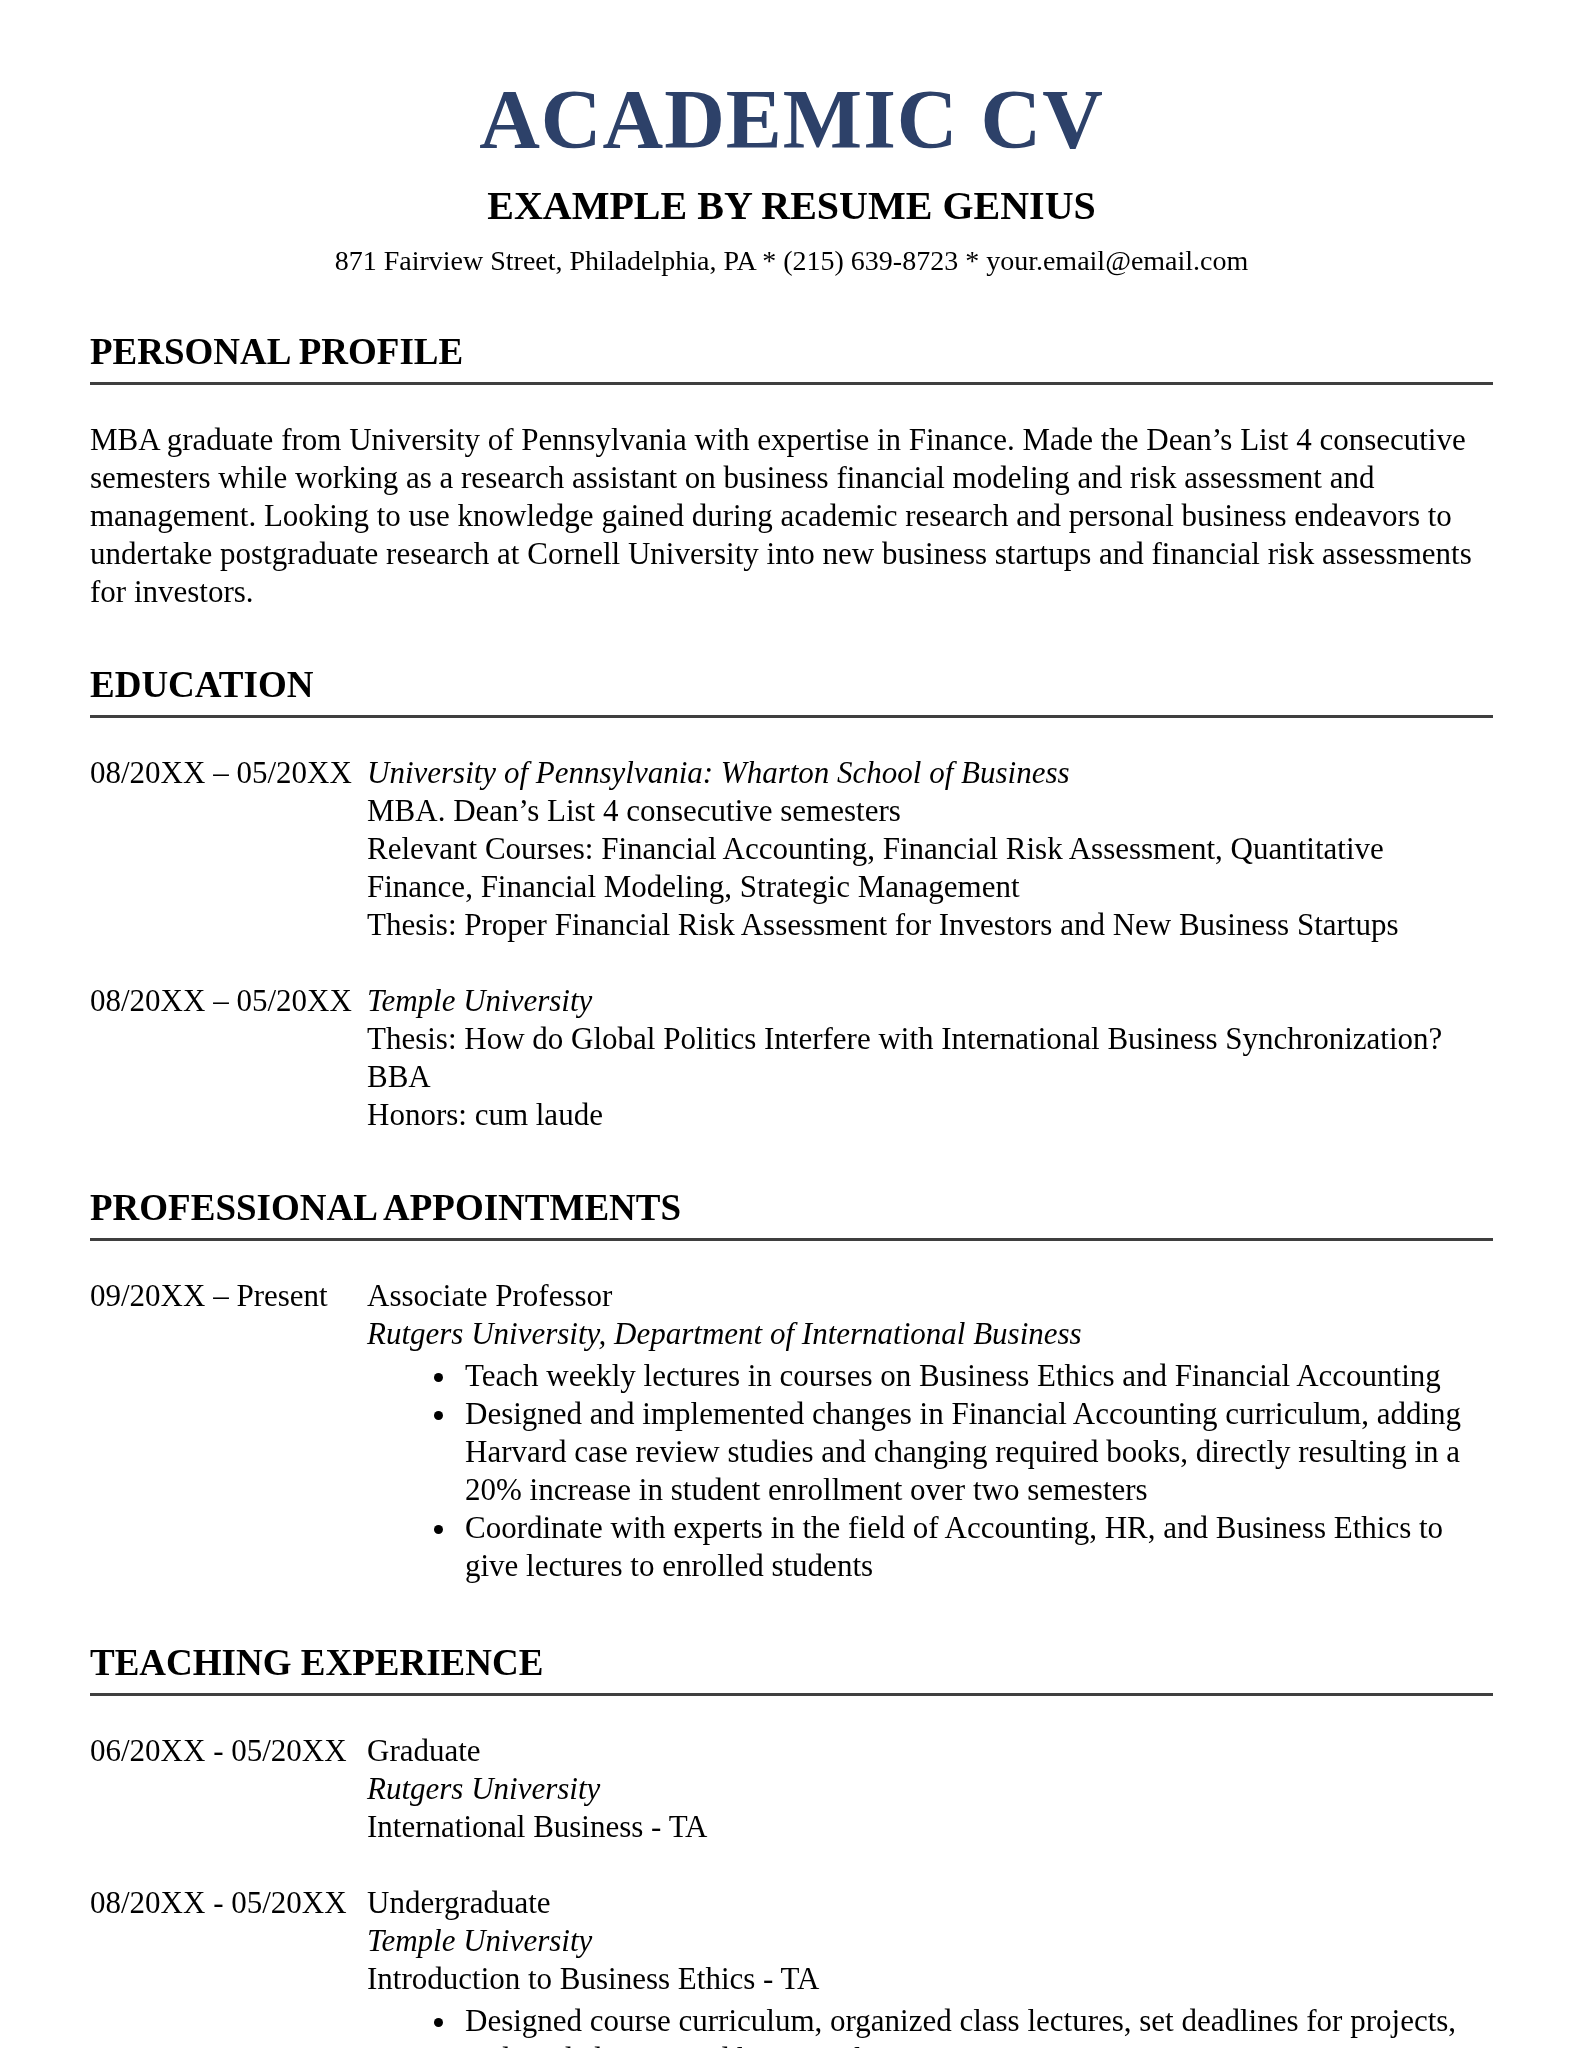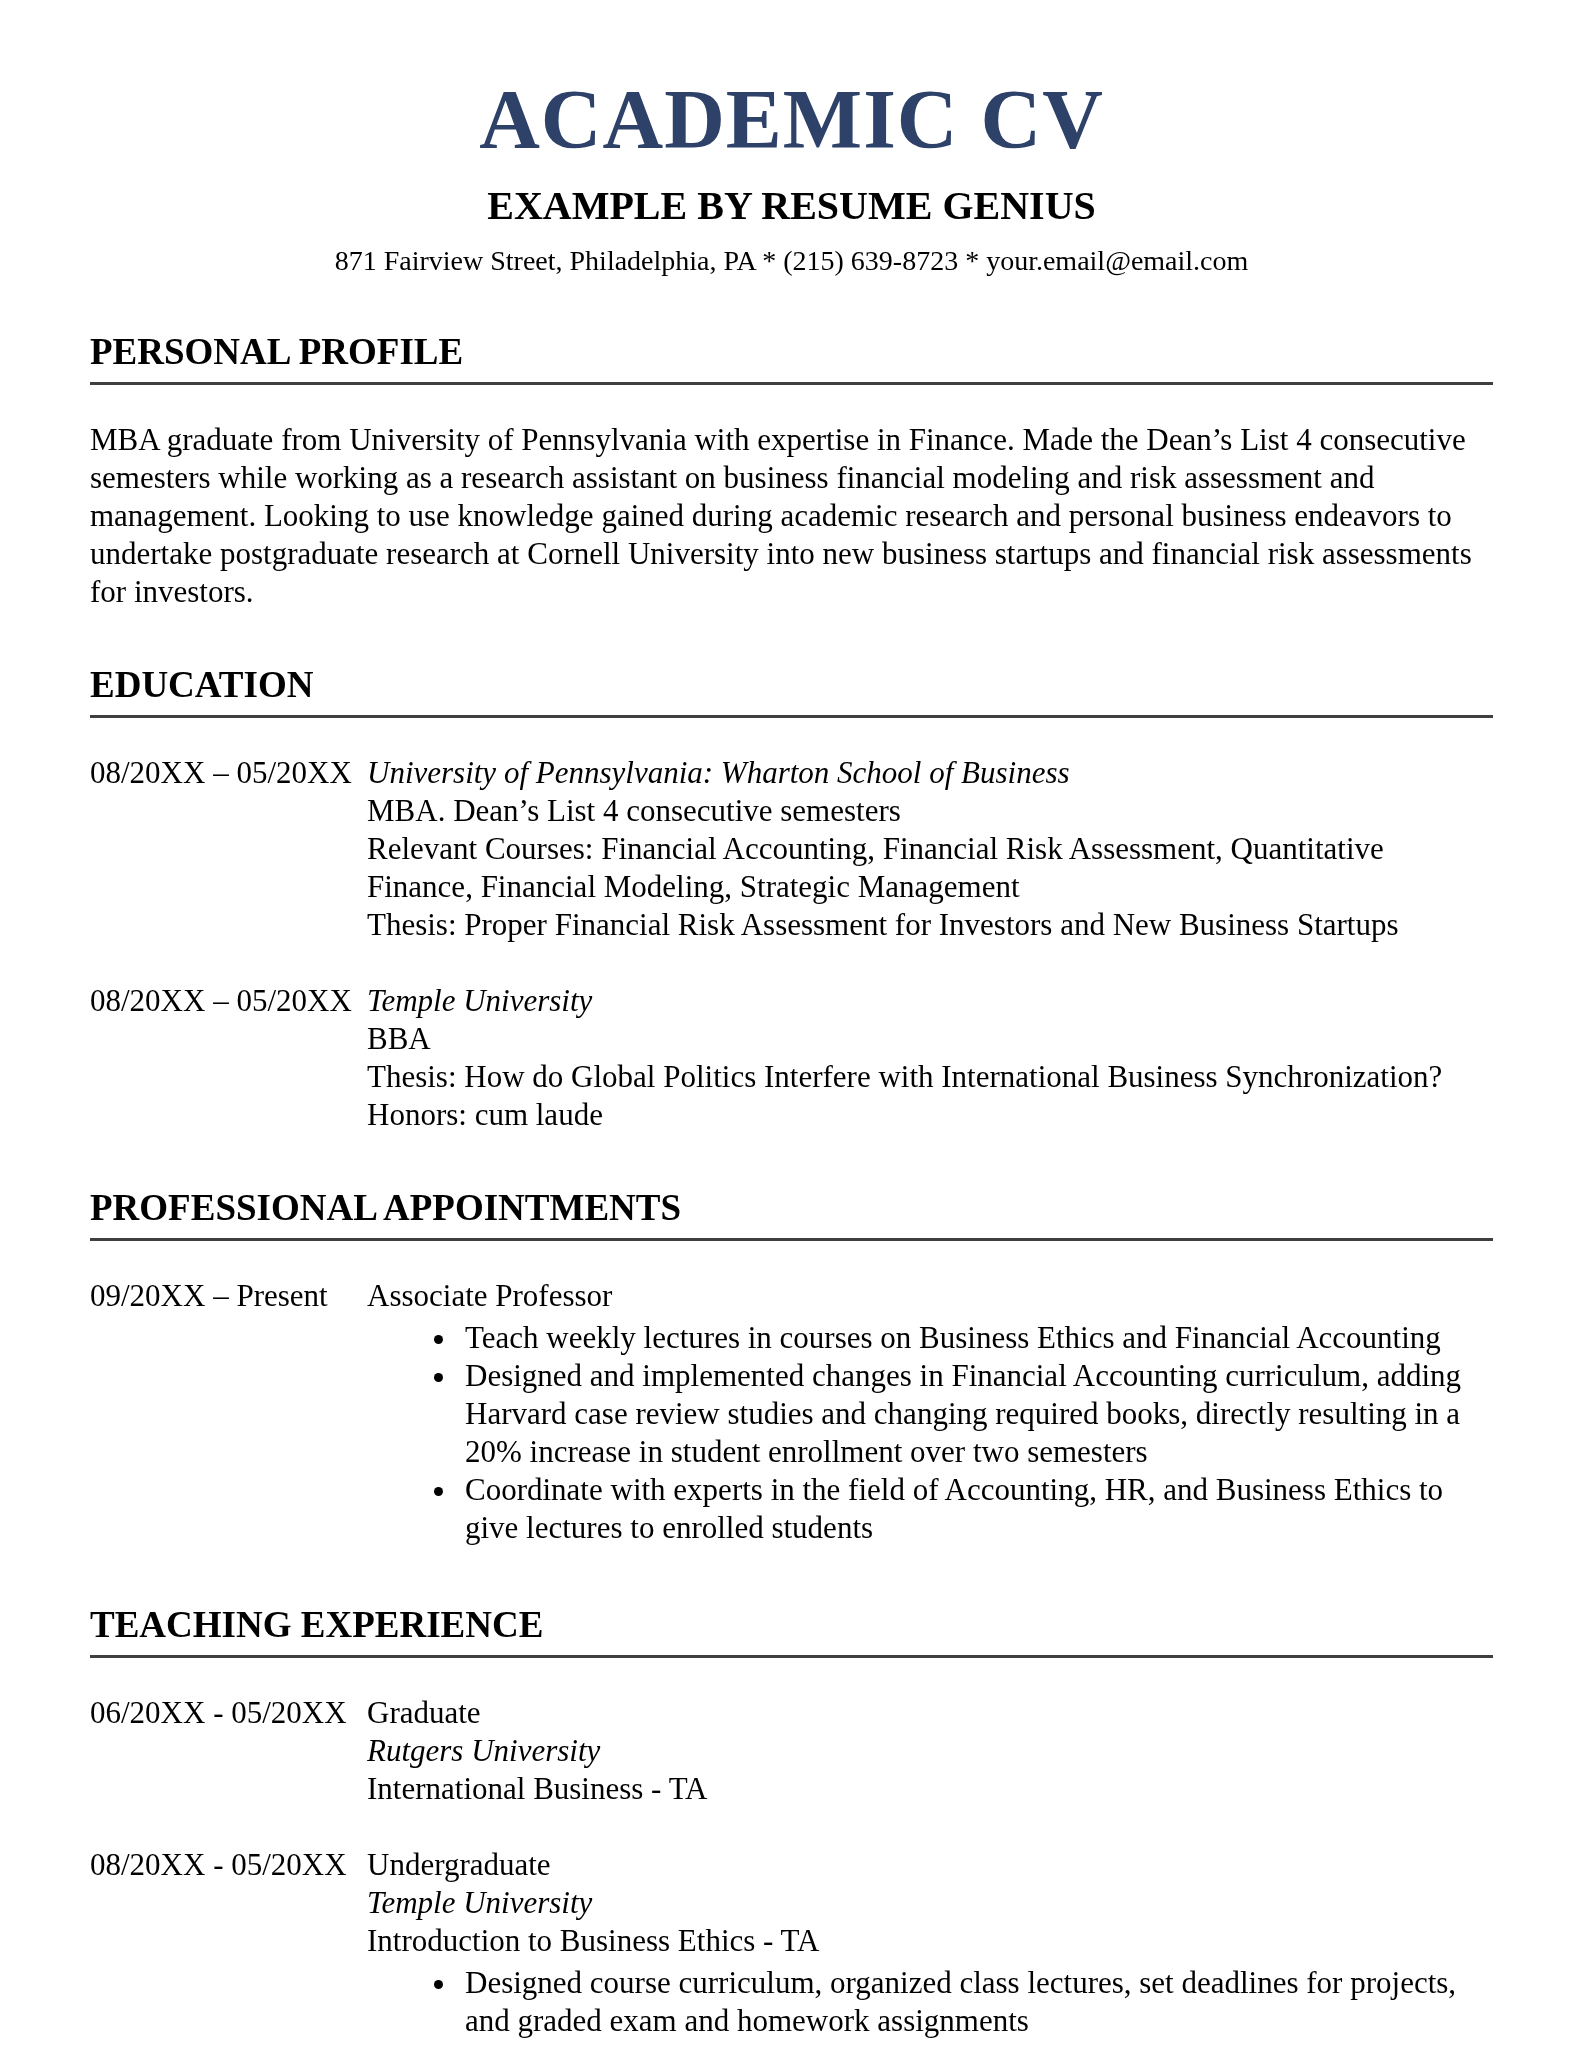"BBA" div { order: before "Thesis: How do Global Politics" -> after "Thesis: How do Global Politics" }
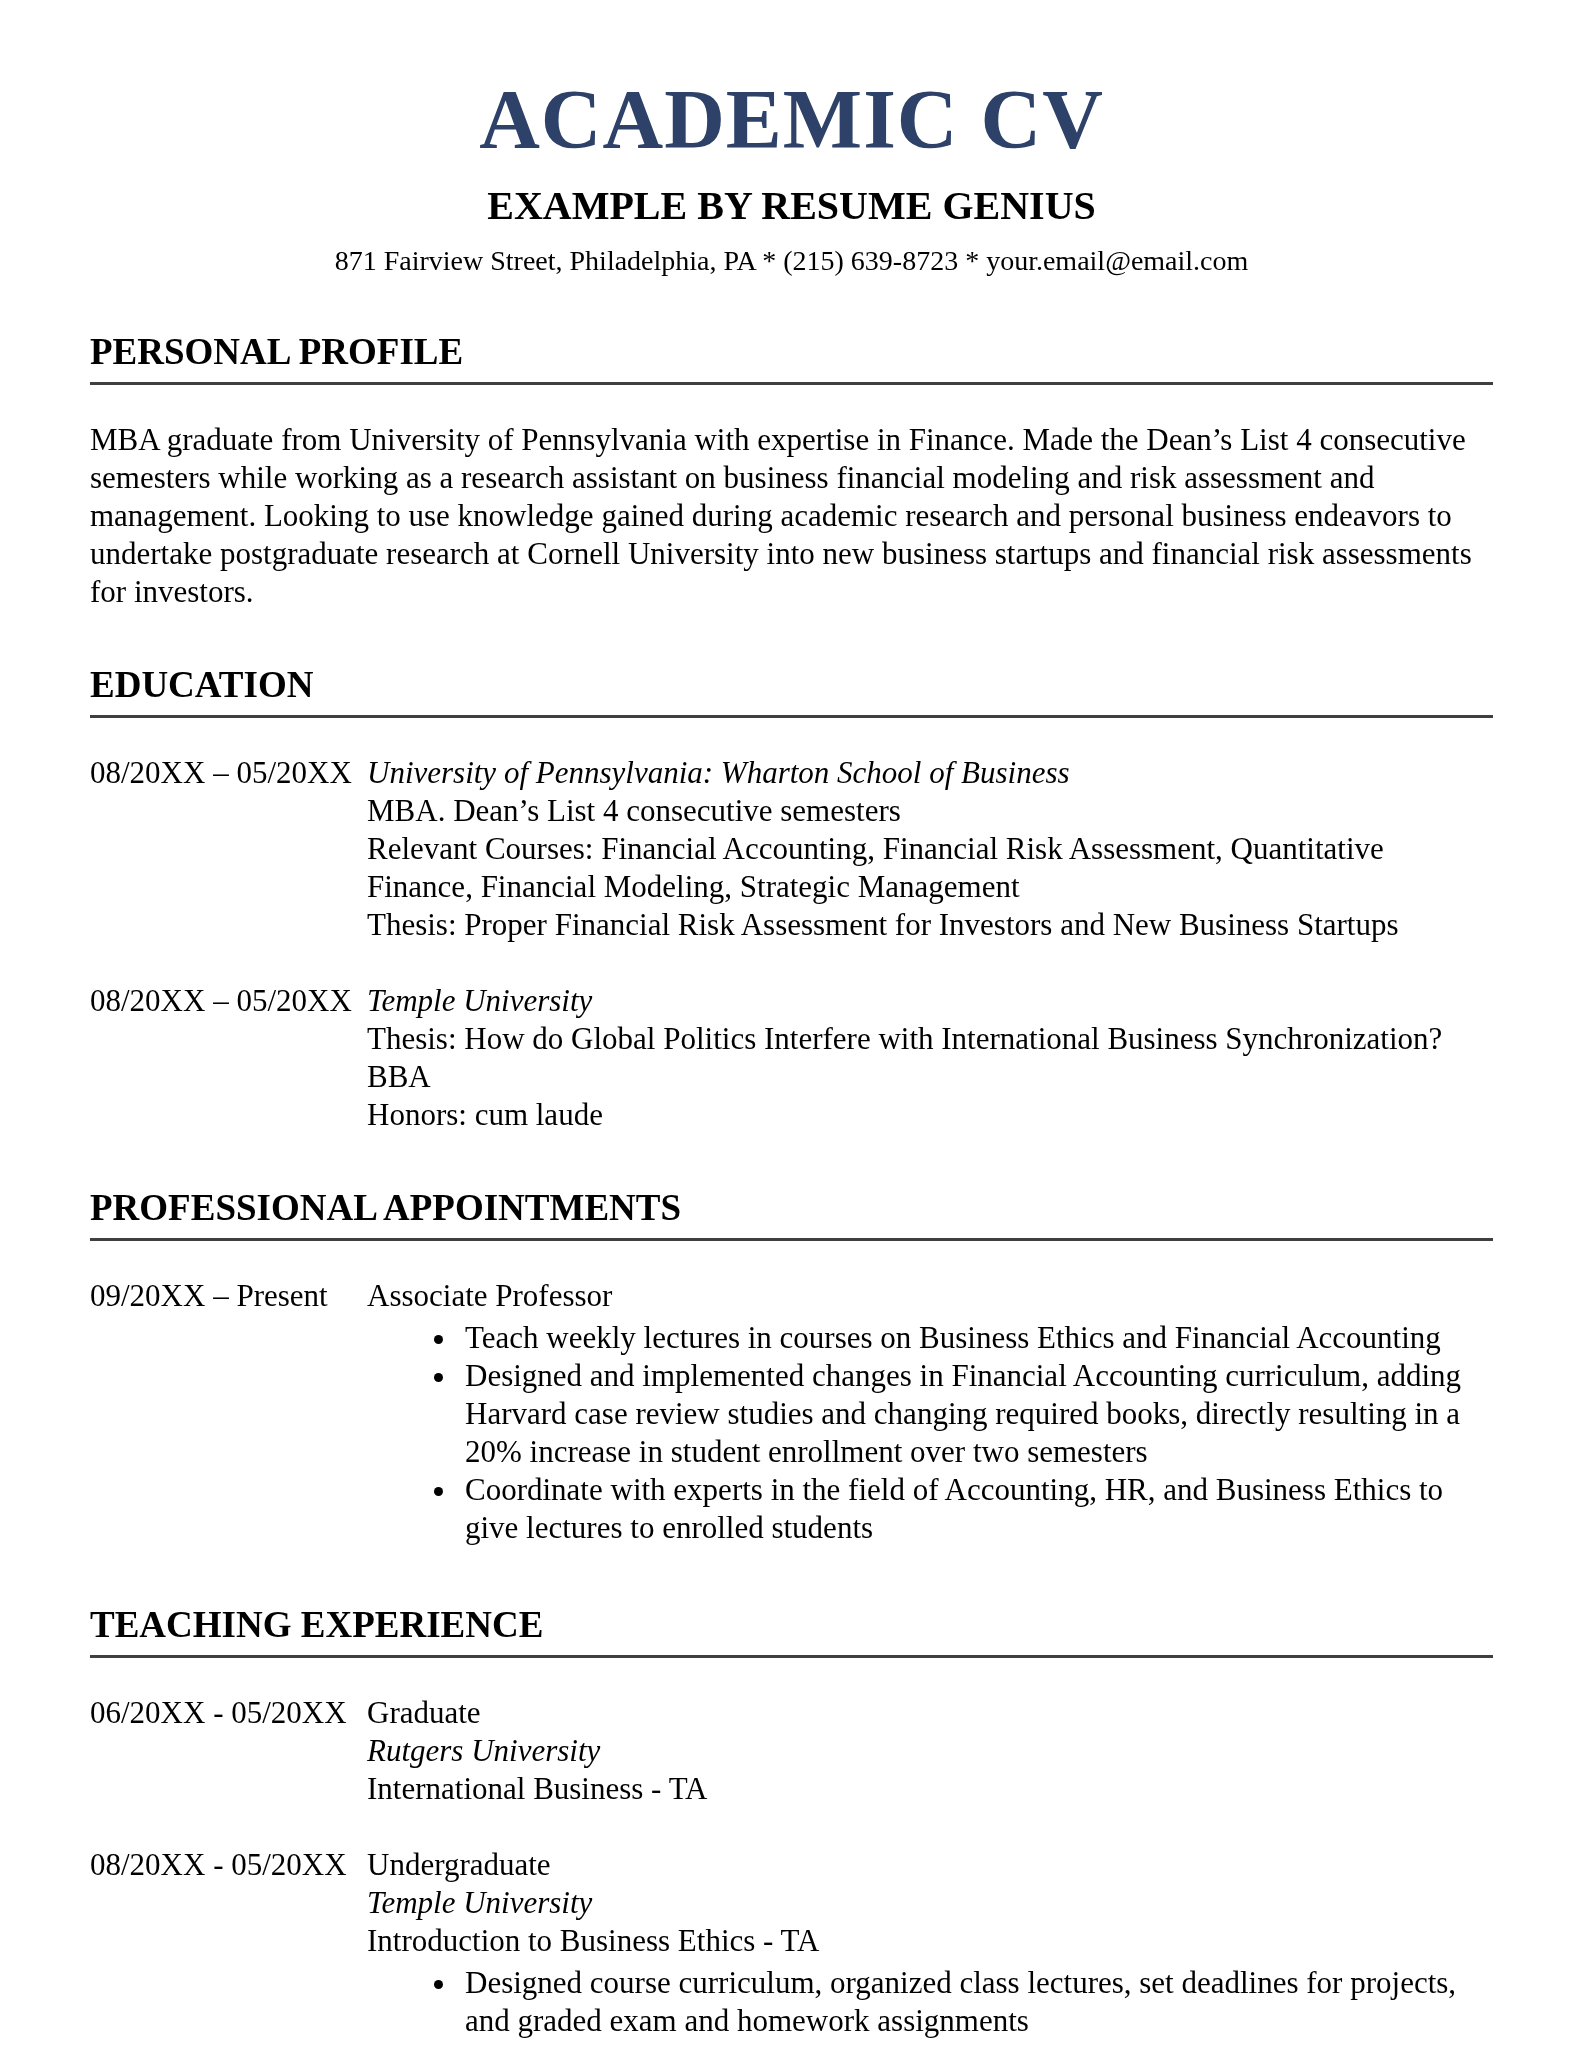"Rutgers University, Department of" div.italic { html: none -> <div>Rutgers University, Department of International Business</div> }
